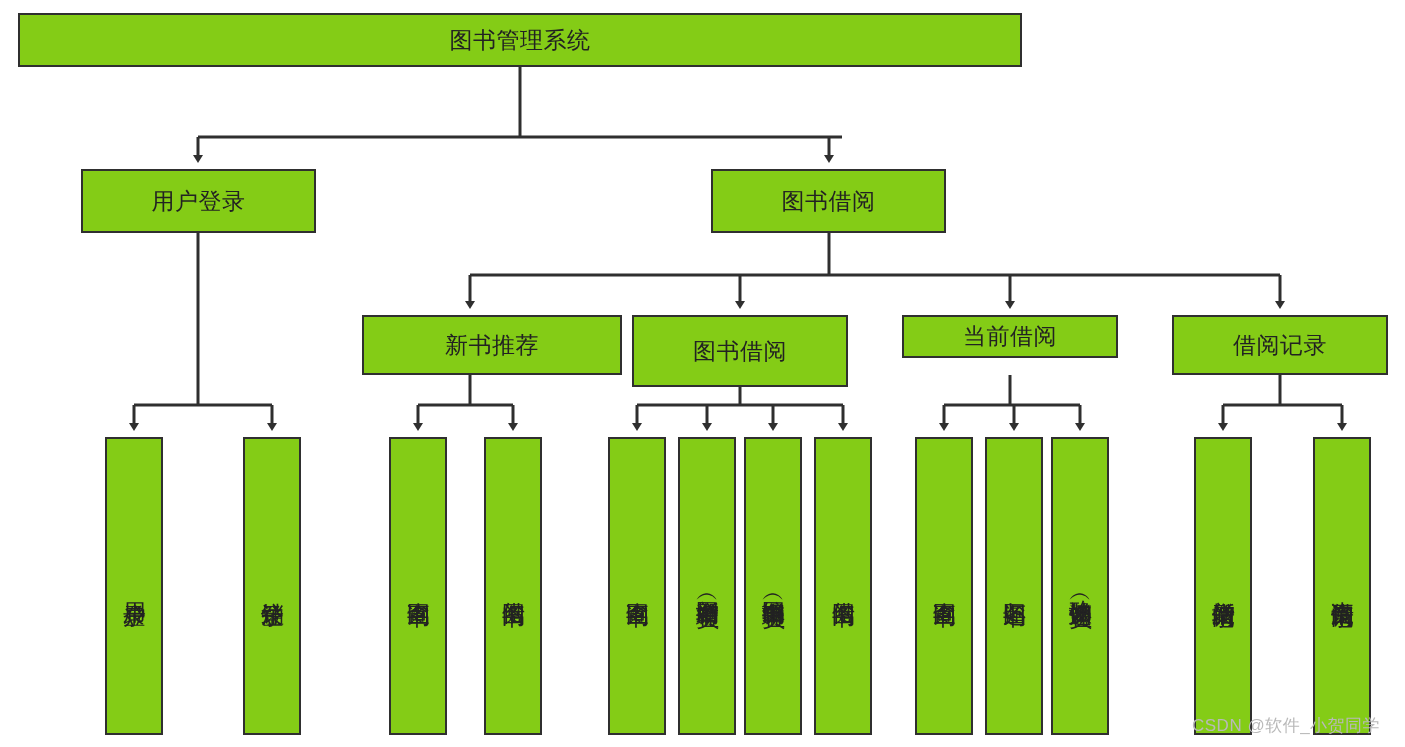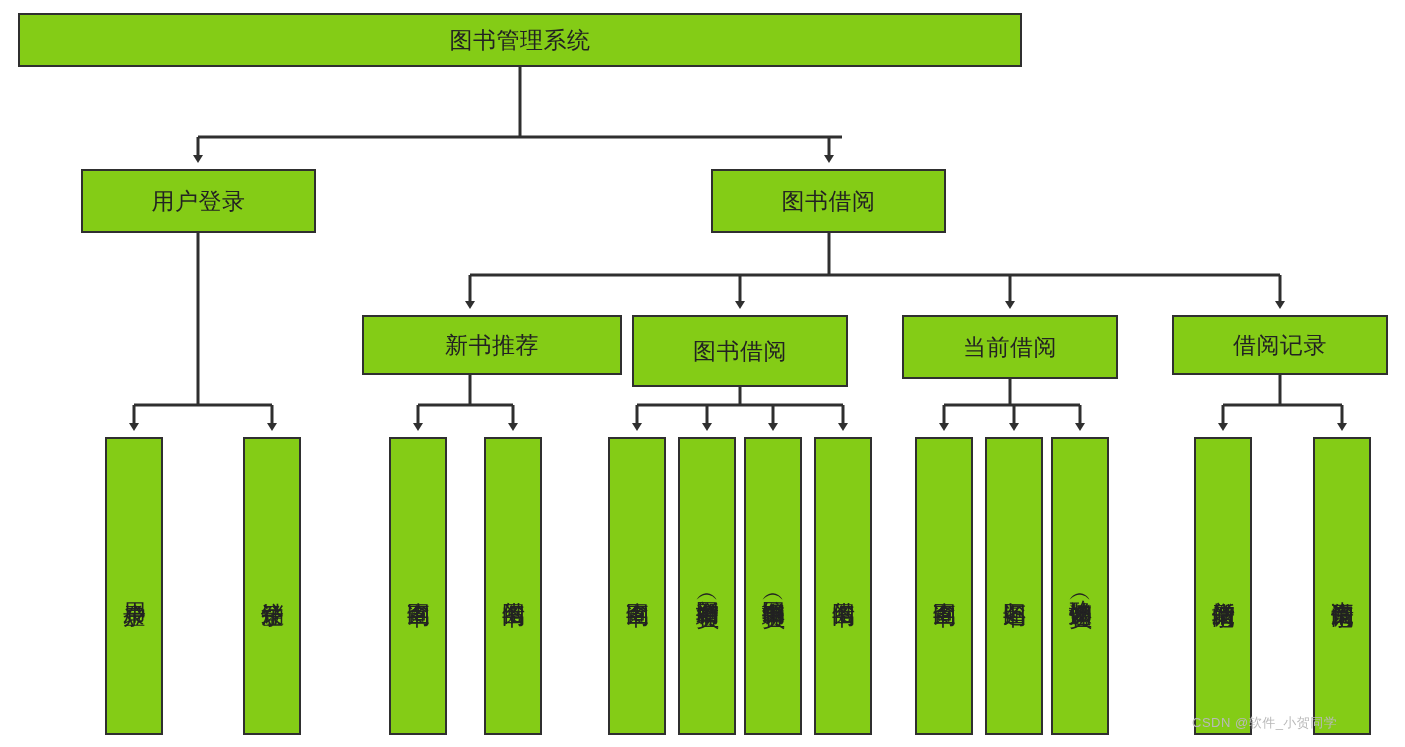"当前借阅" div.node { height: 64px -> 43px }
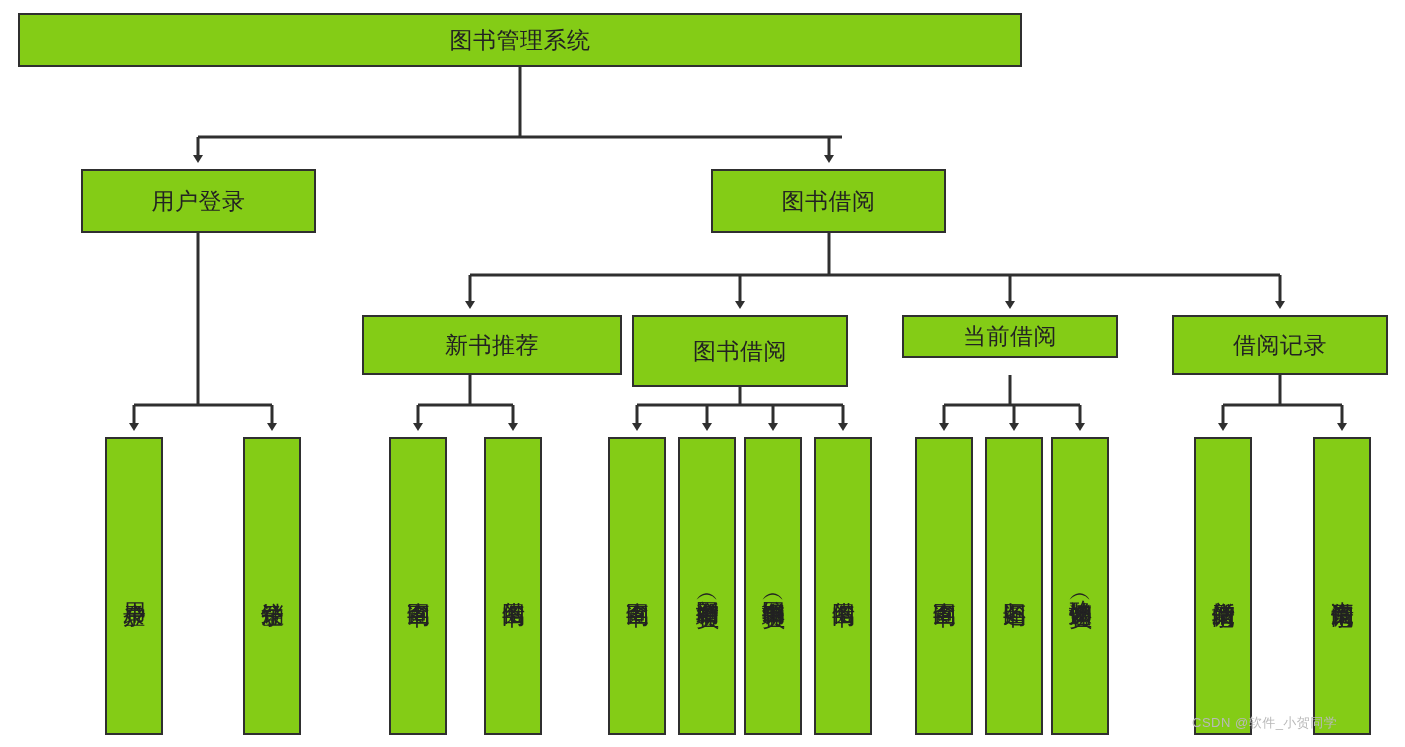"CSDN @软件_小贺同学" .watermark { font-size: 13px -> 17px }
